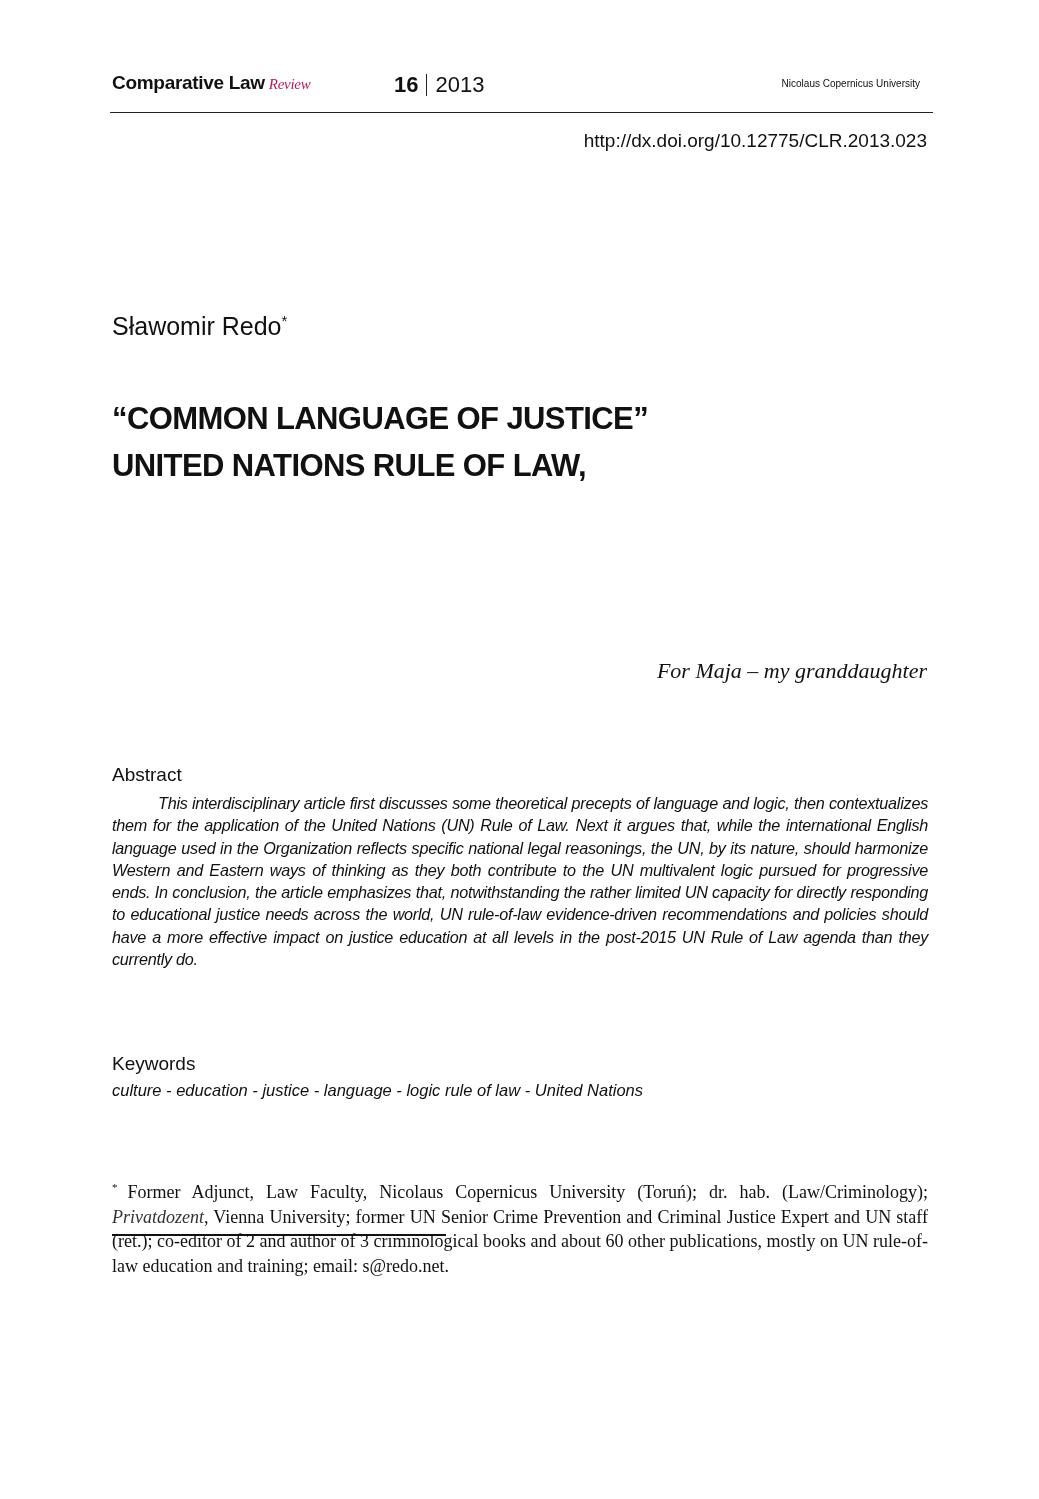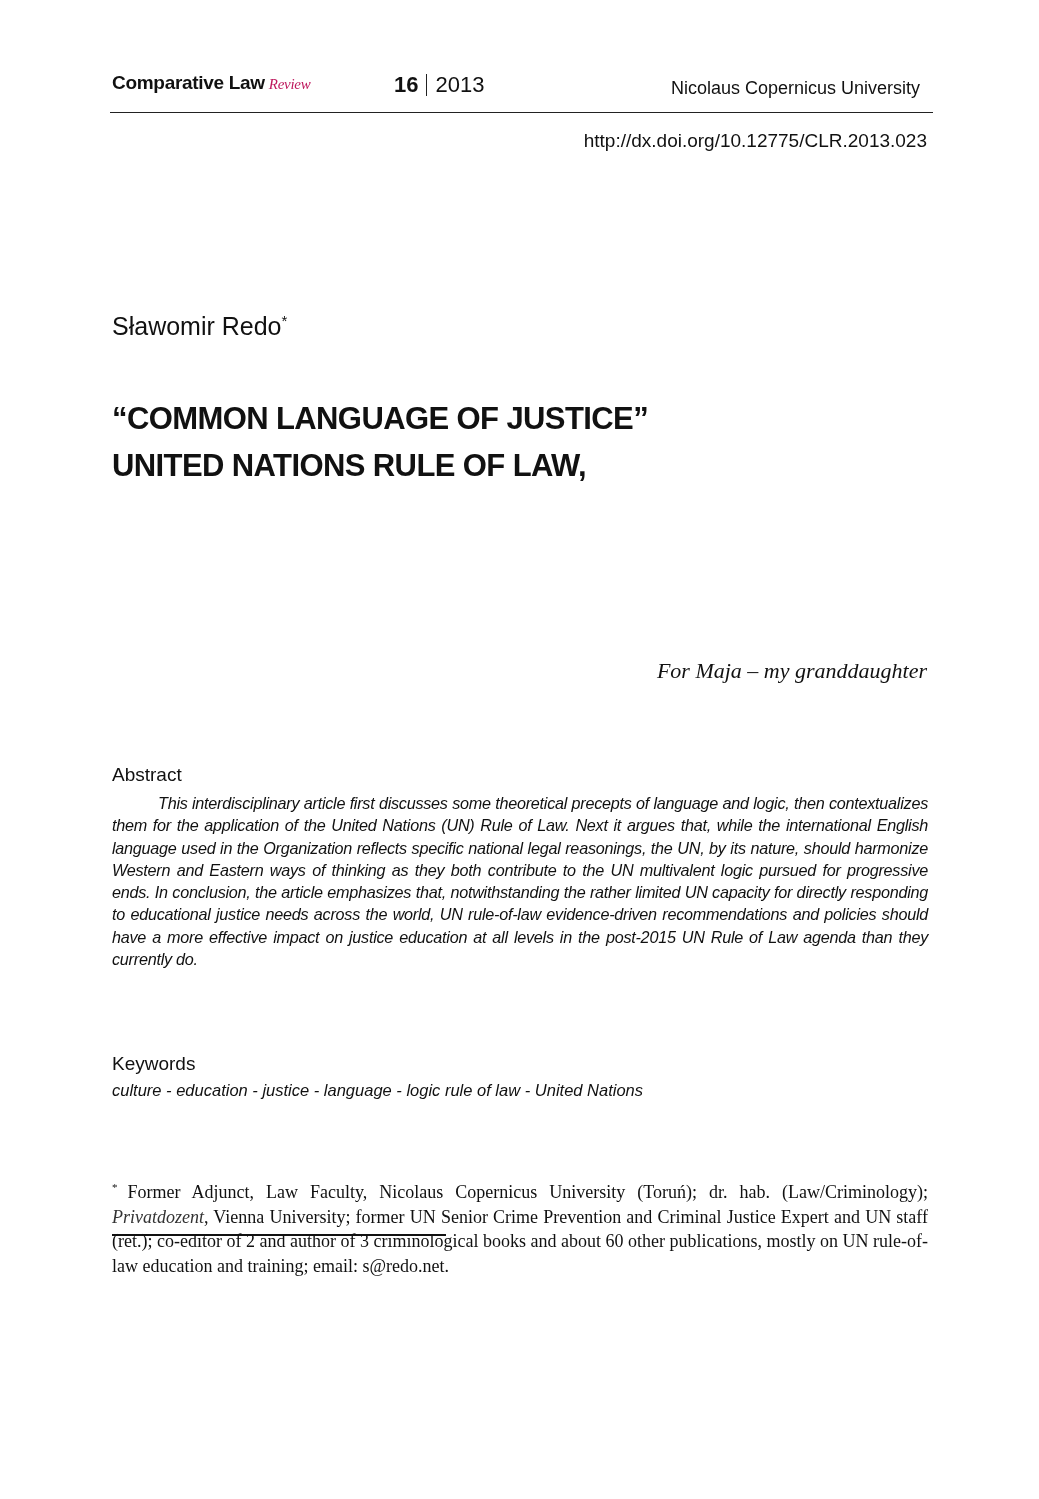"Nicolaus Copernicus University" .univ { font-size: 18px -> 10px }
